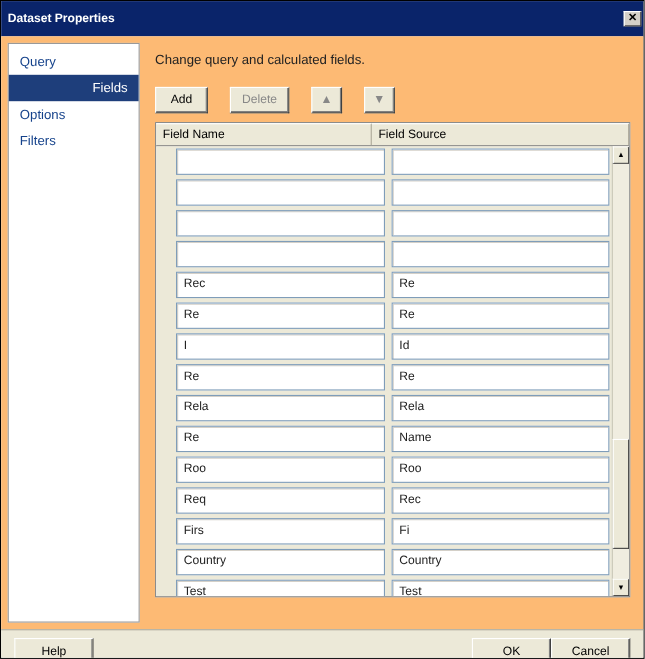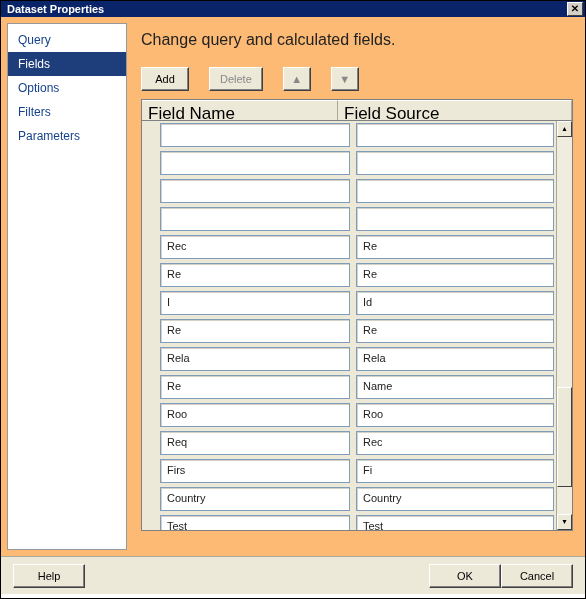"Dataset Properties" .titlebar { height: 16px -> 32px }
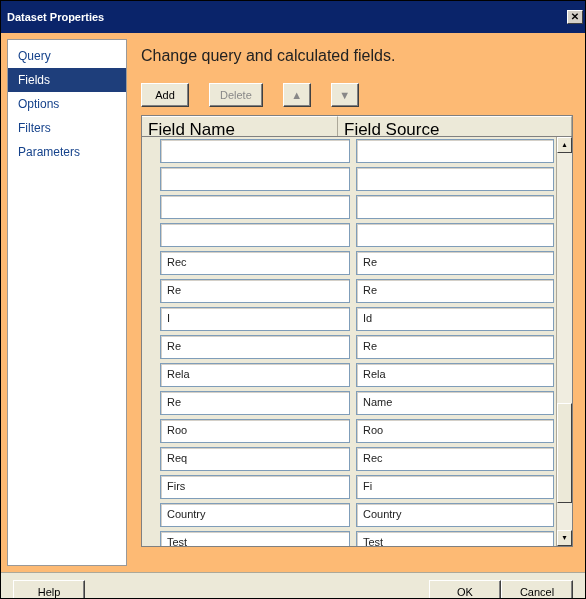"Change query and calculated fields." .main-heading { font-size: 16px -> 12px }
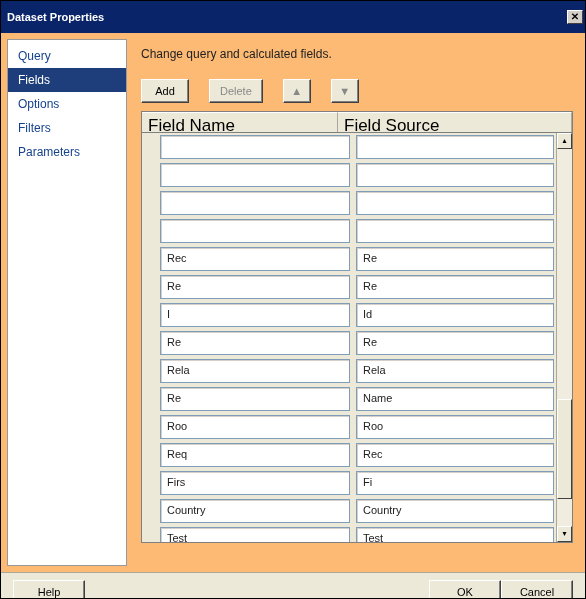"Fields" .sidebar-item.selected { text-align: none -> right }
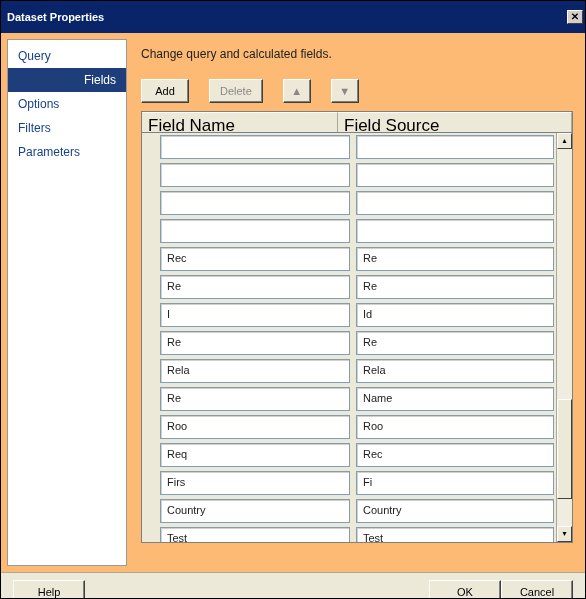"Field Name" .grid-head .col { font-size: 17px -> 11px }
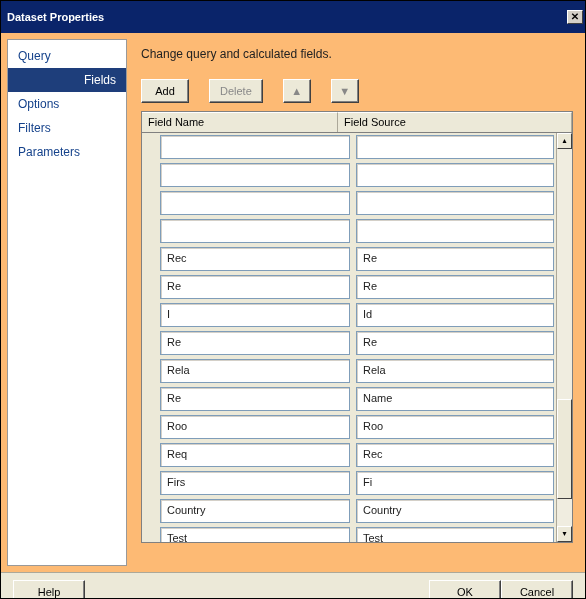"Parameters" div.sidebar-item { html: <div>Parameters</div> -> none }
